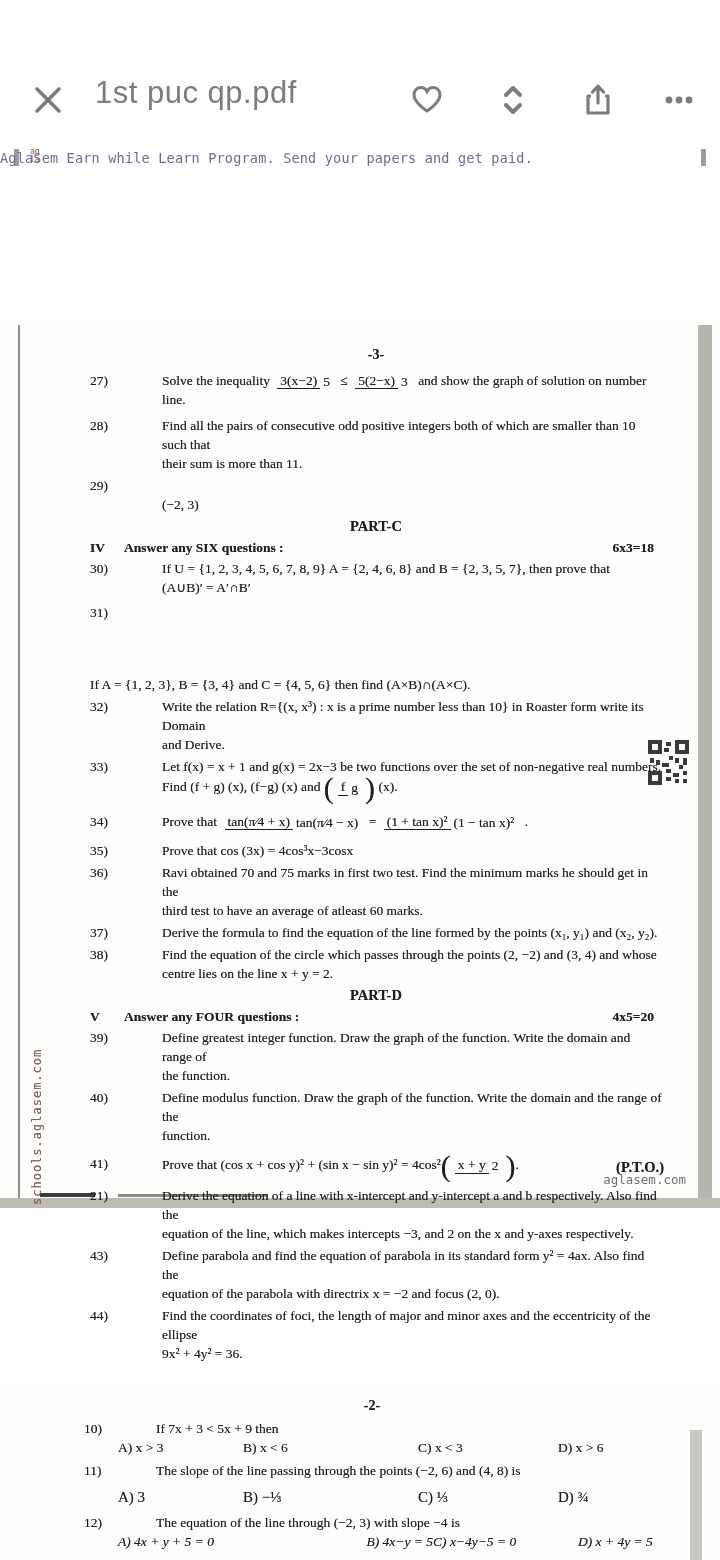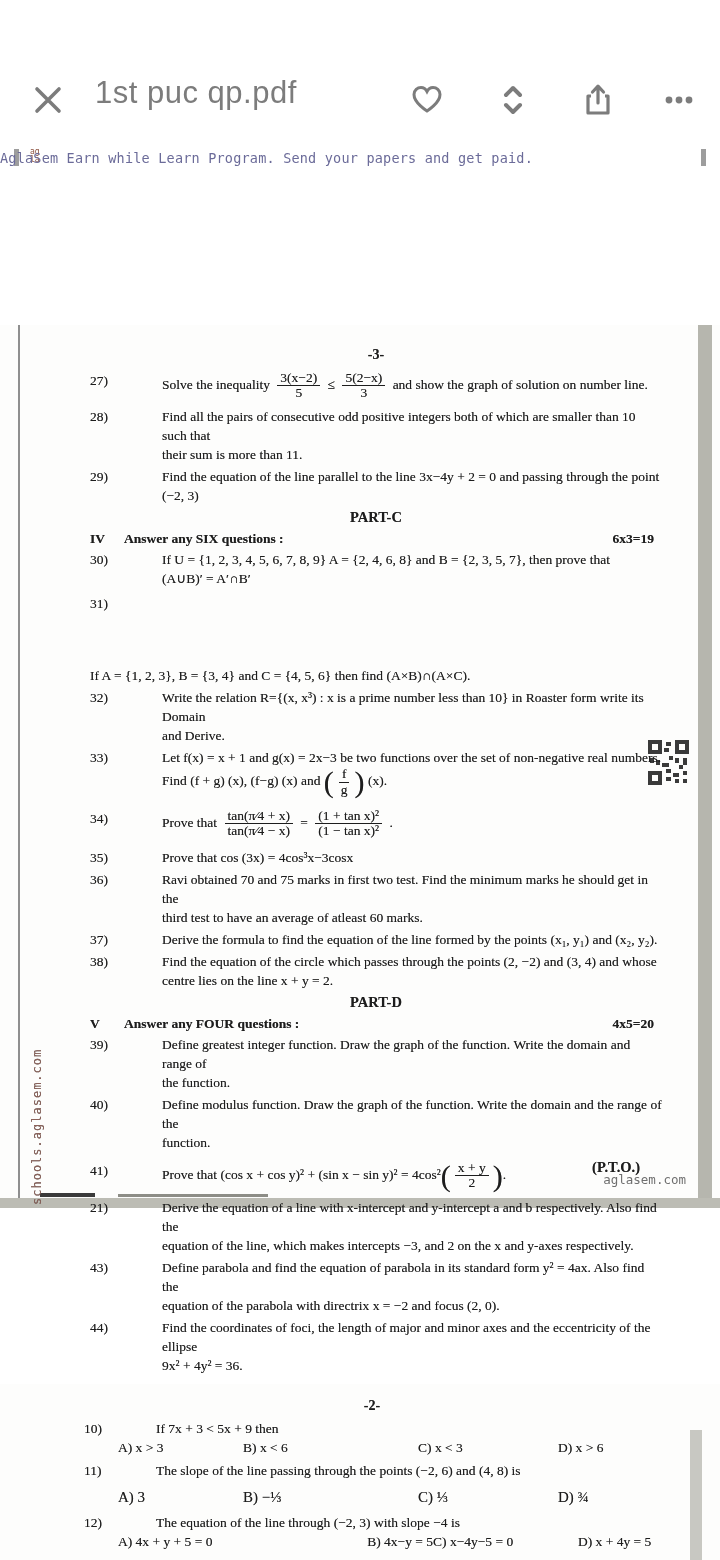"3(x−2)" .frac { flex-direction: column -> row }
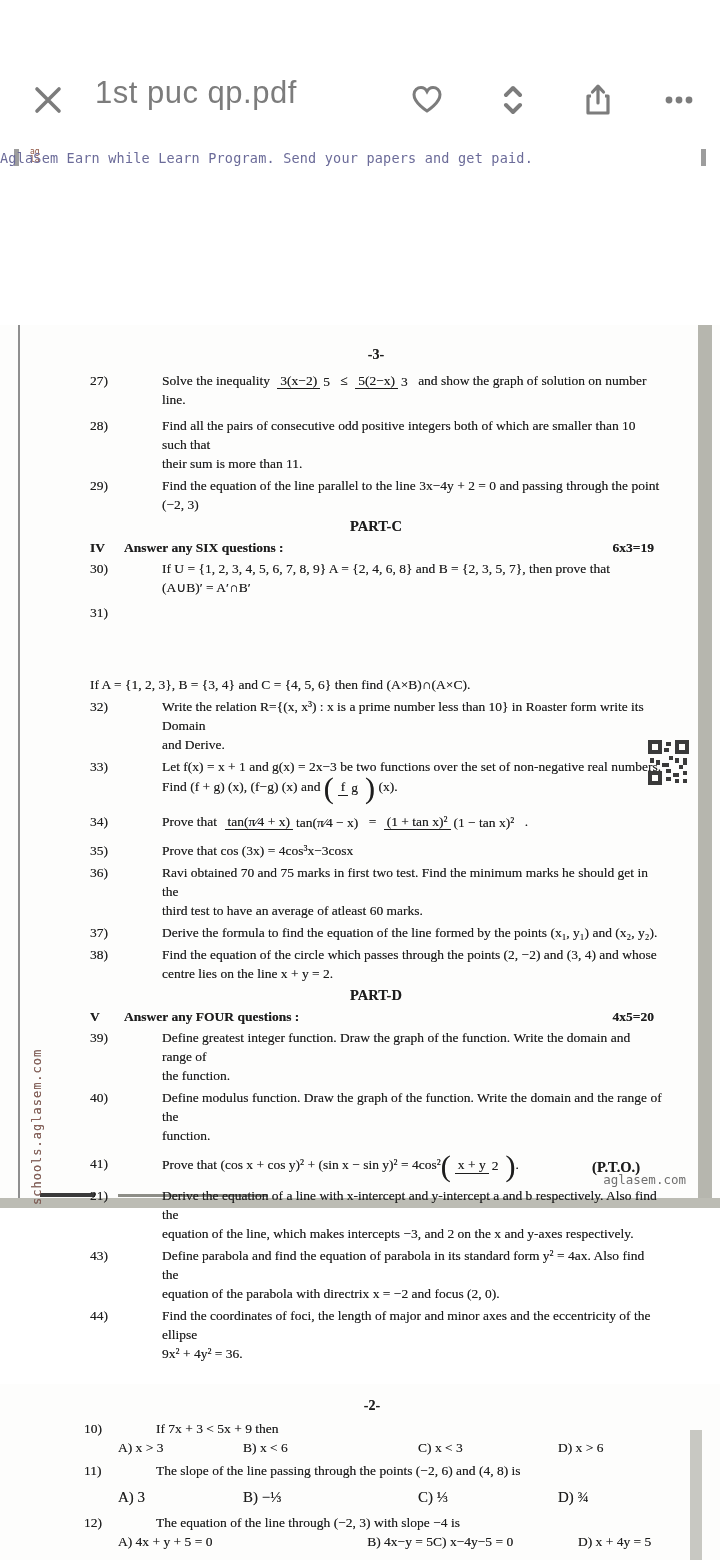"Find the equation of the line" span { html: <span>Find the equation of the line parallel to the line 3x−4y + 2 = 0 and passing through the point</span> -> none }
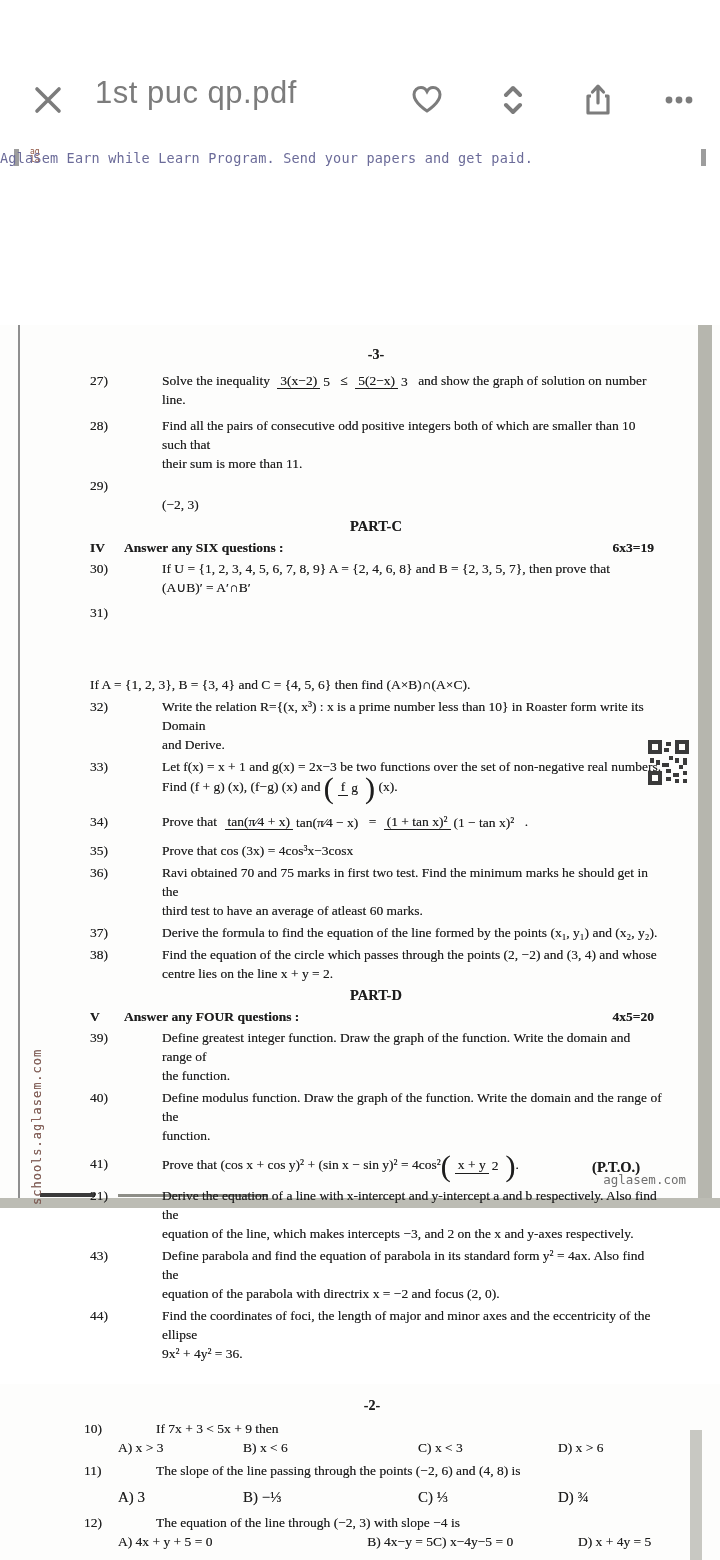"6x3=19" span.sec-marks { text: 19 -> 18 }
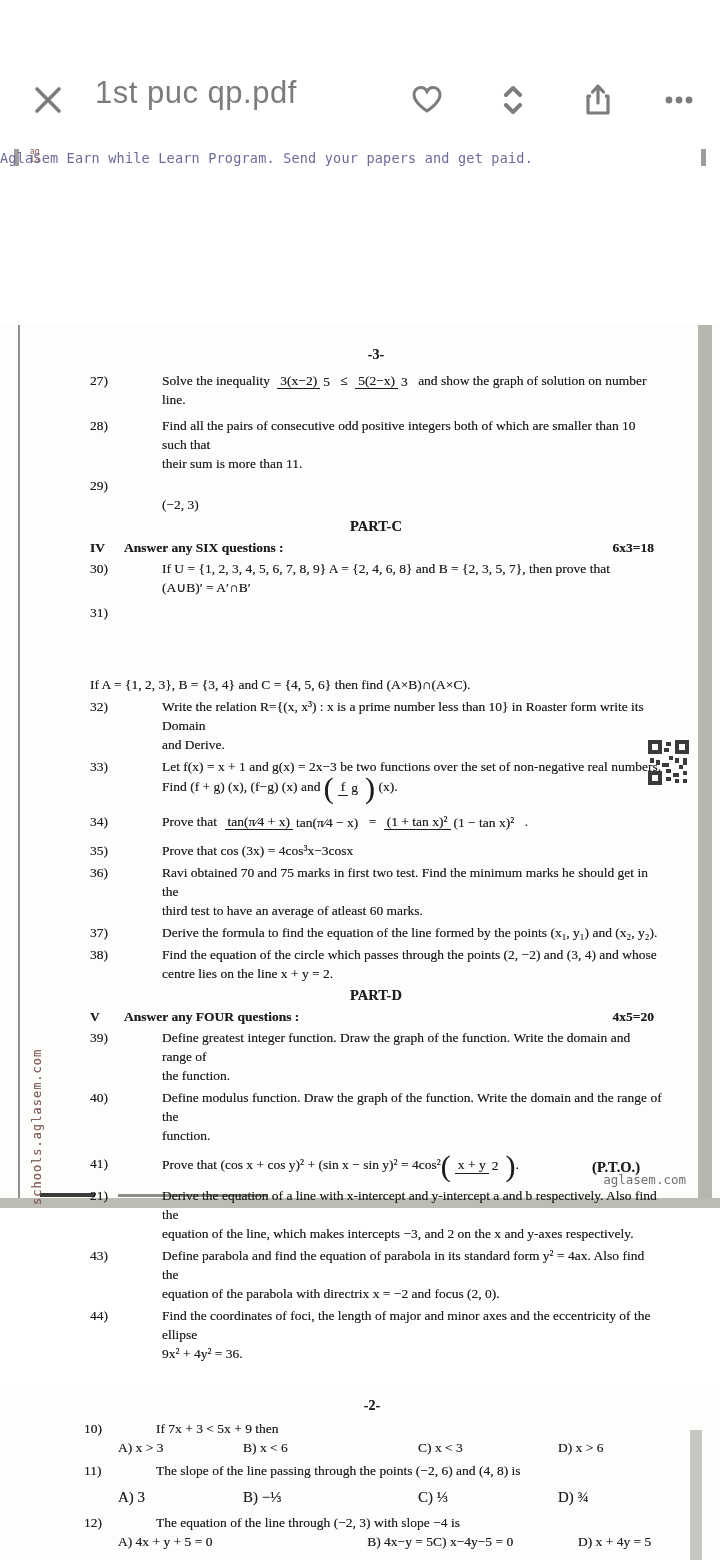"(P.T.O.)" .pto { right: 80px -> 56px }
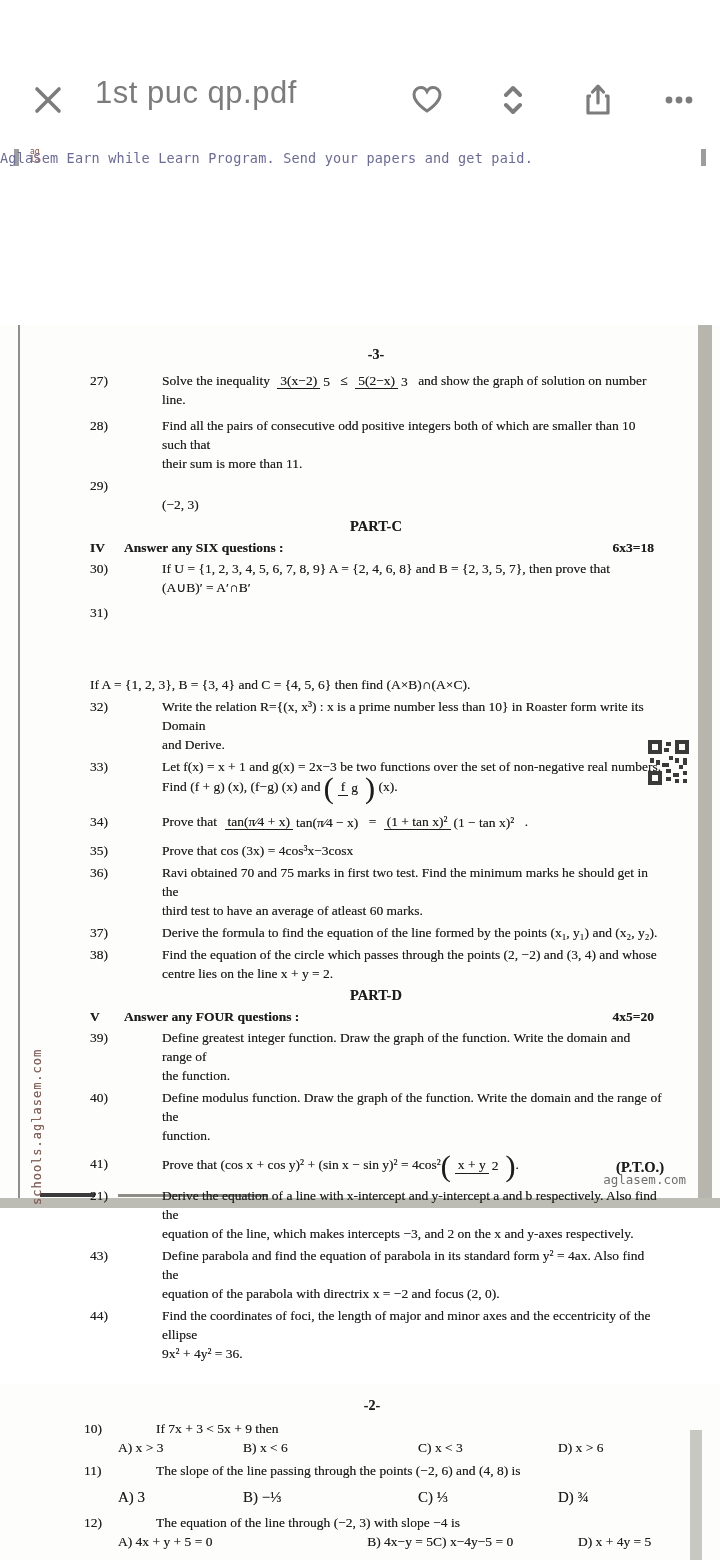"A) 4x + y +" div.opts { font-style: none -> italic }
